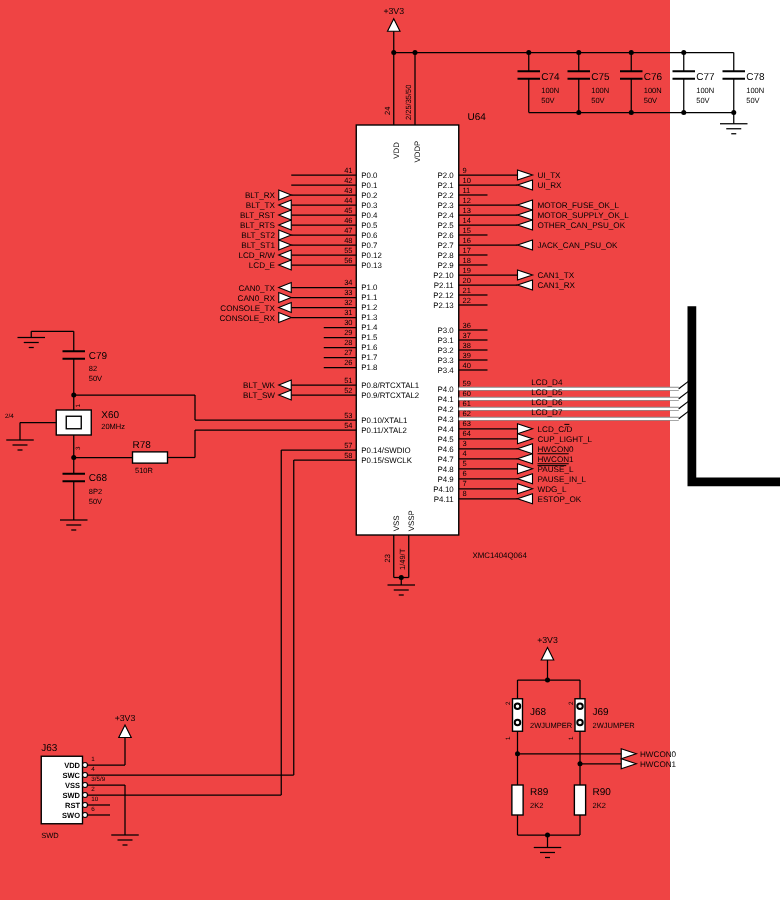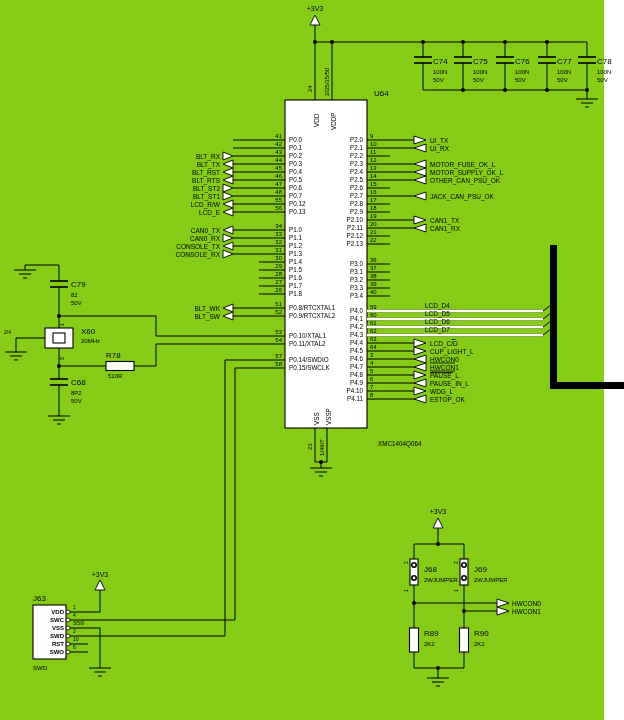"C74" #stage { background: #84cc16 -> #ef4444; width: 604px -> 536px }
